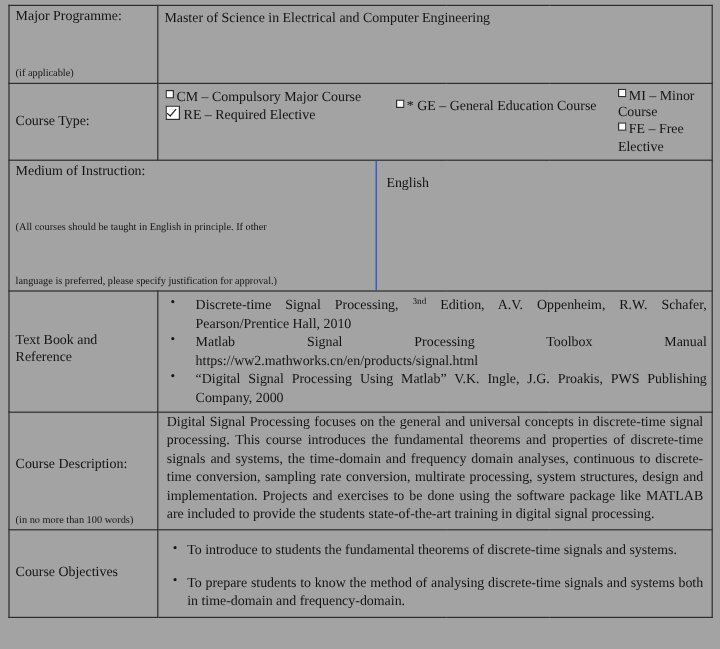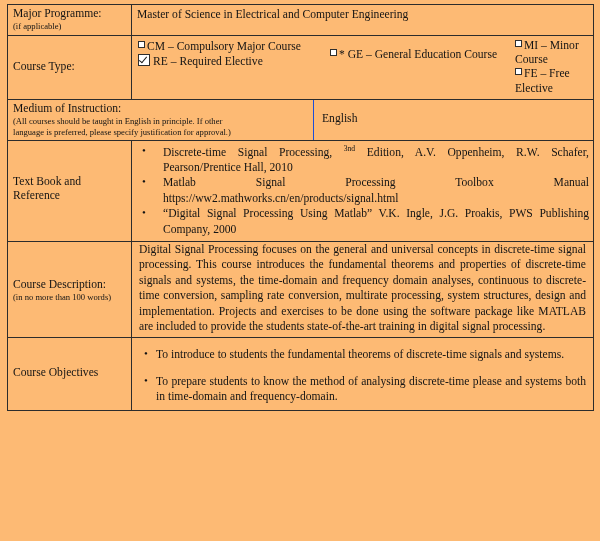"Major Programme:" .page { background: #fdba74 -> #a3a3a3 }
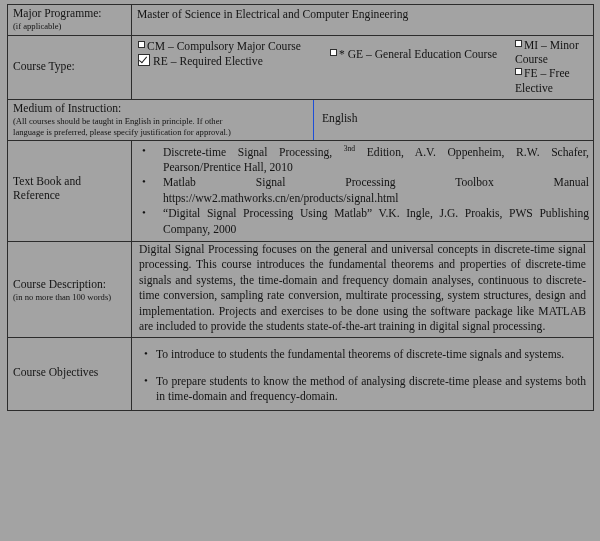"(if applicable)" .sublbl { margin-top: none -> 34px }
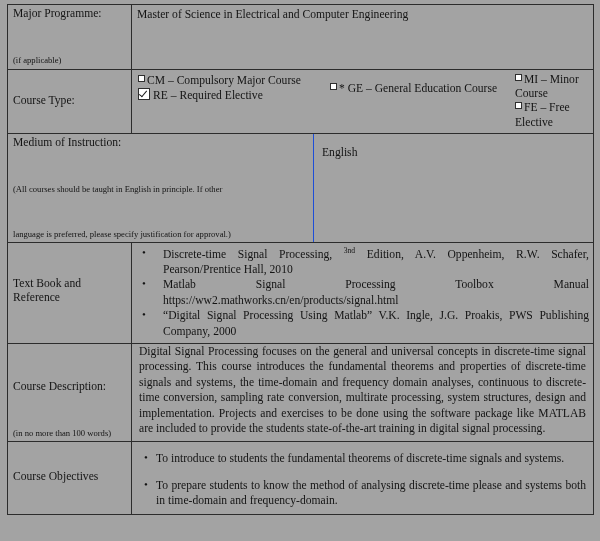"To prepare students to know" span { text: please -> signals }
